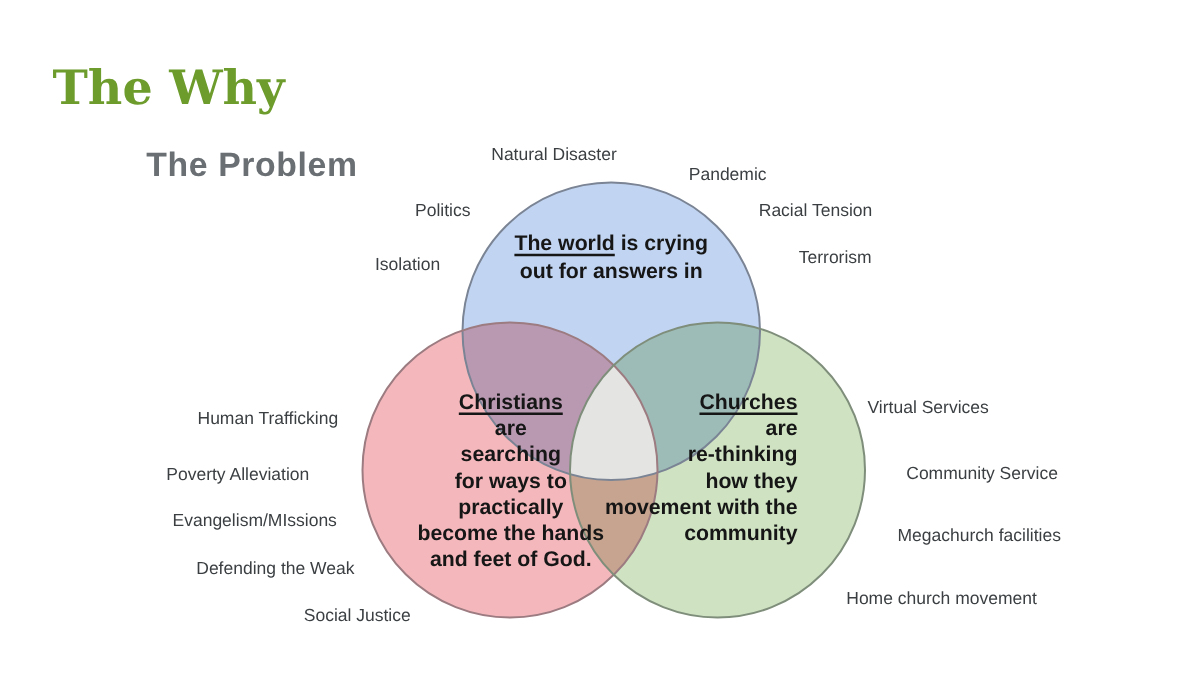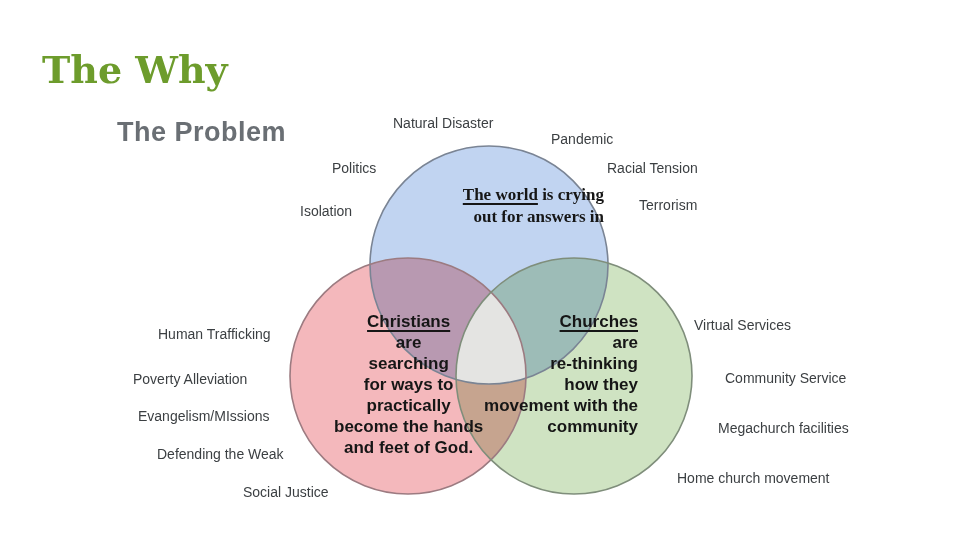"The world is crying" .vt-world { font-family: Liberation Serif, serif -> none; text-align: right -> center }
